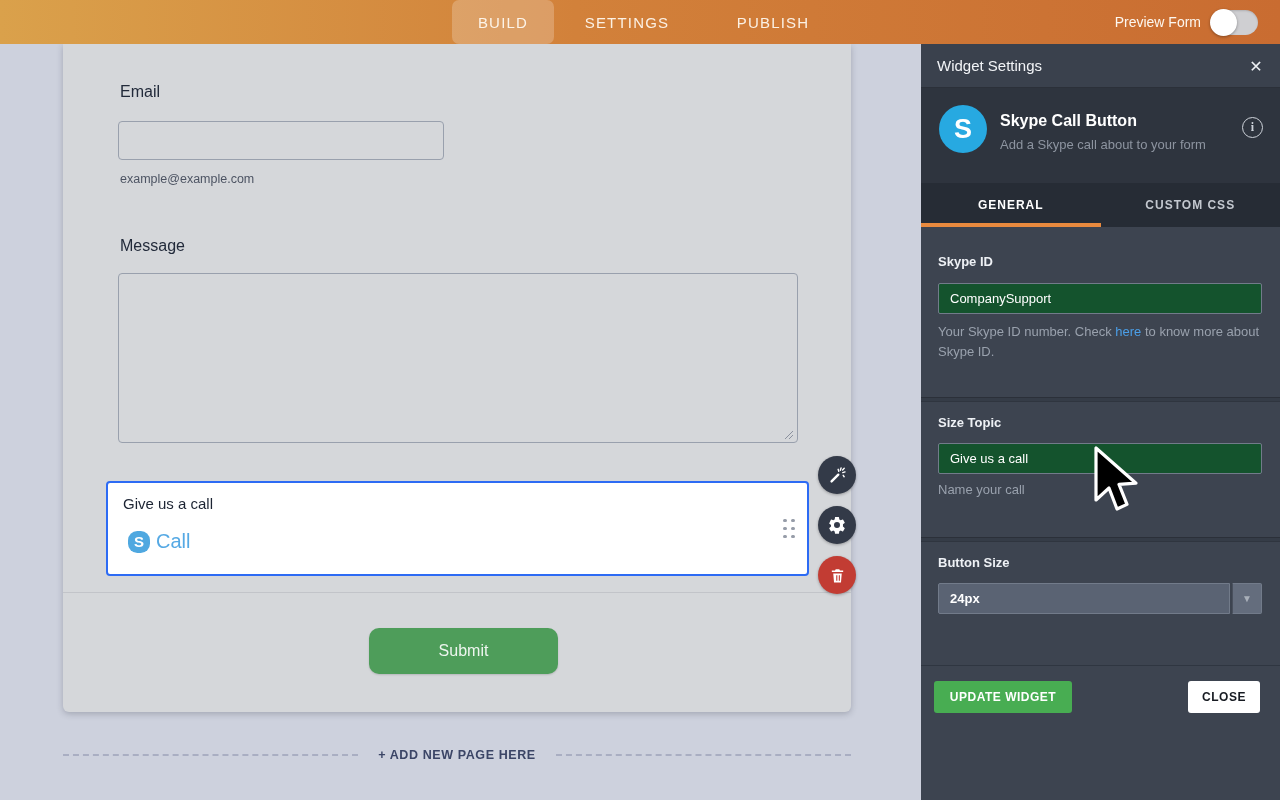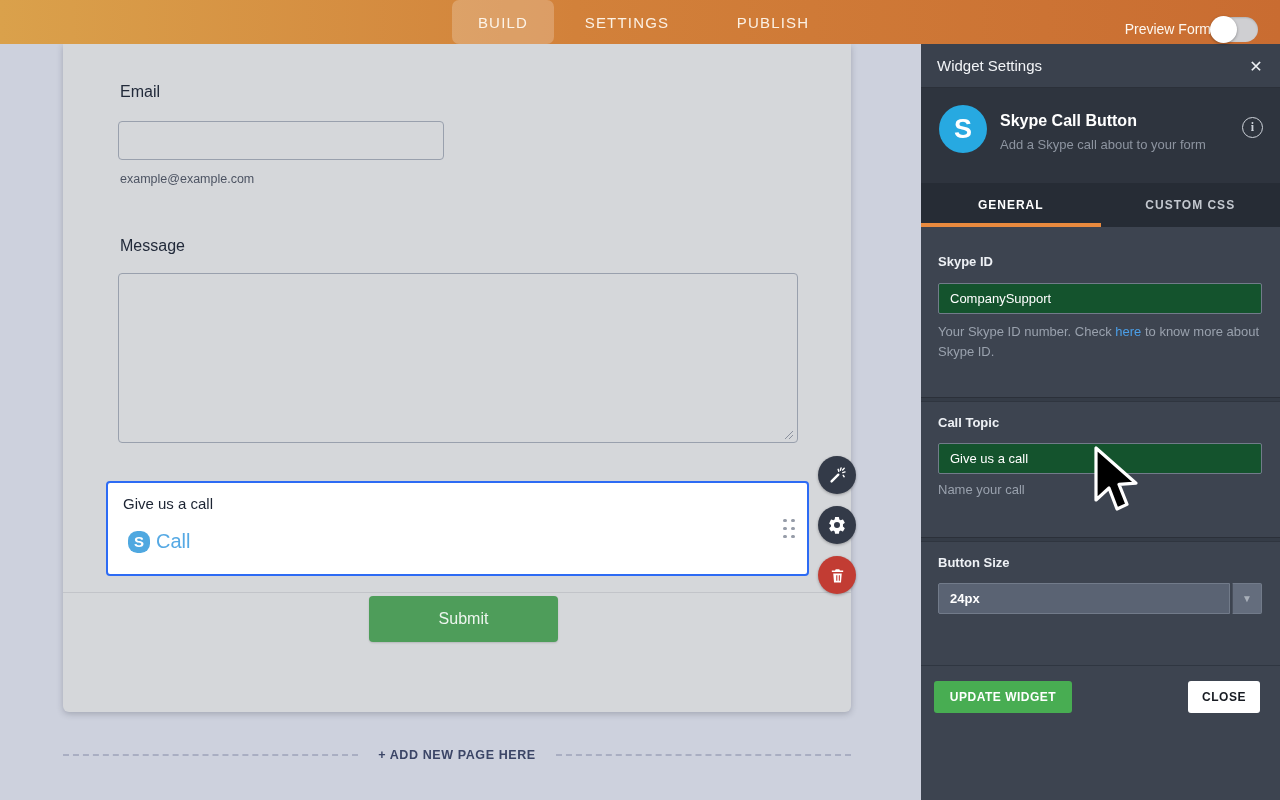"Preview Form" .preview-wrap { gap: none -> 10px; top: 7px -> 0 }
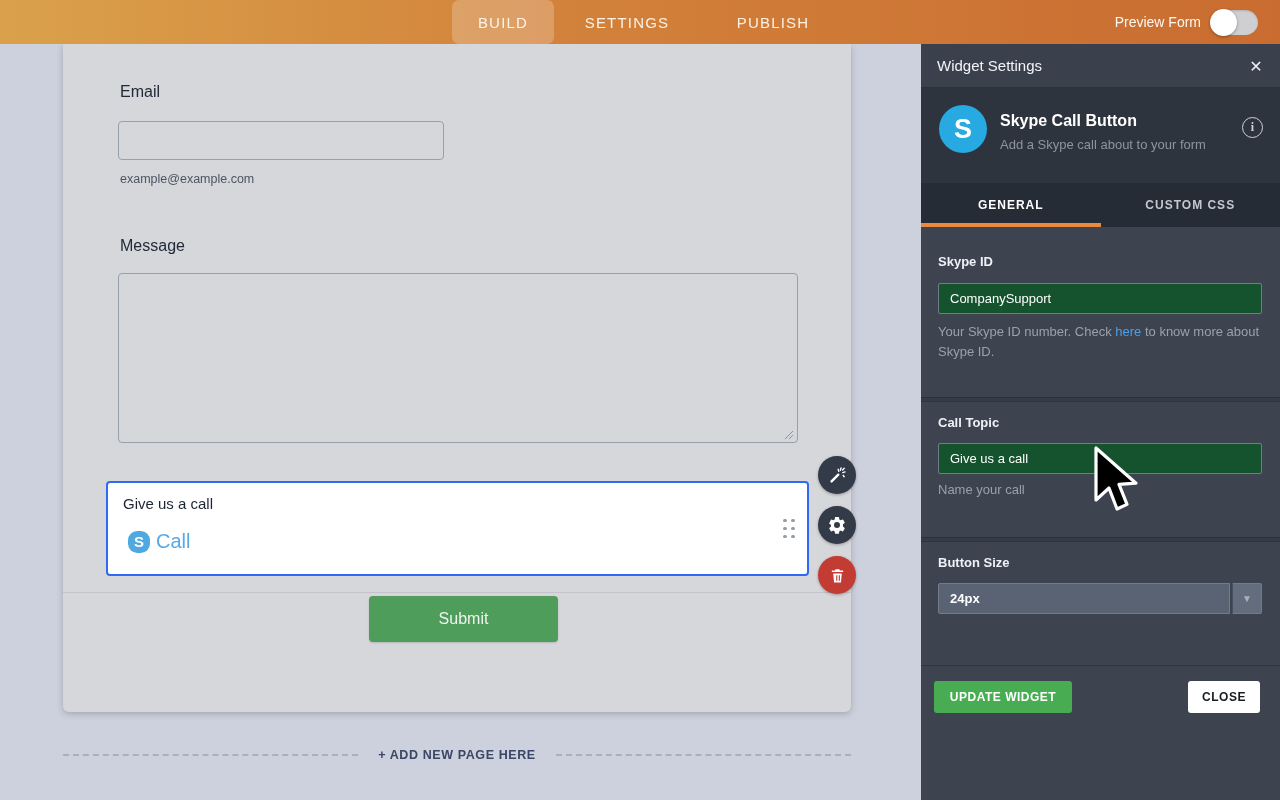"Call Topic" div.plabel { text: Call -> Size }
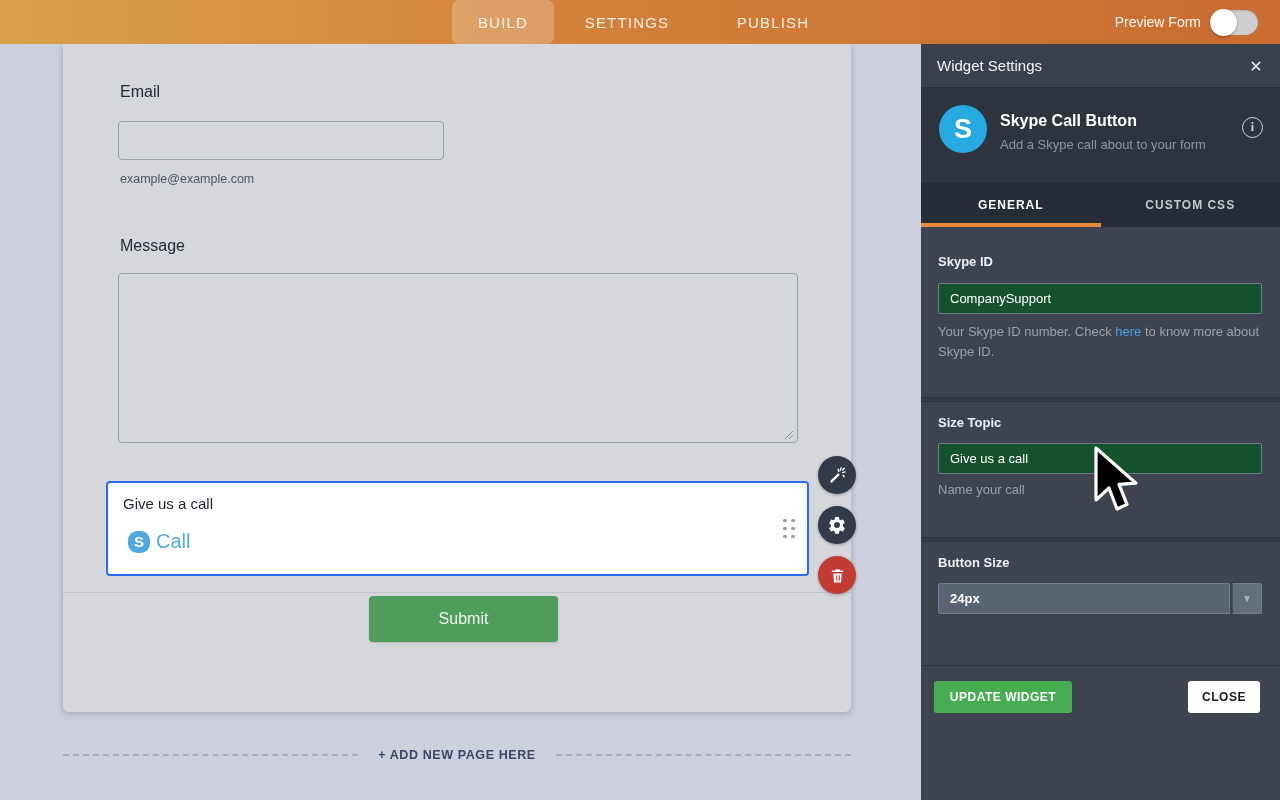"Submit" .submit-btn { border-radius: 4px -> 10px; top: 552px -> 584px }
